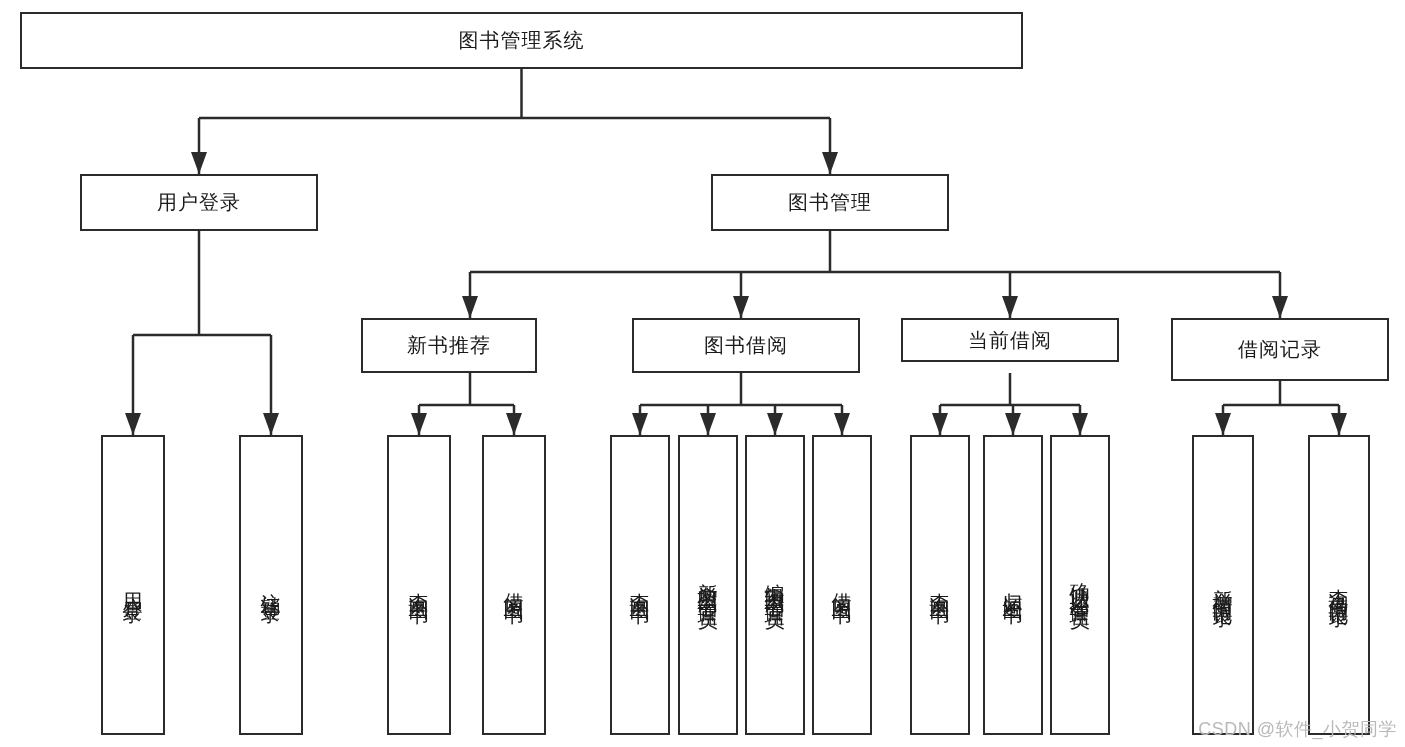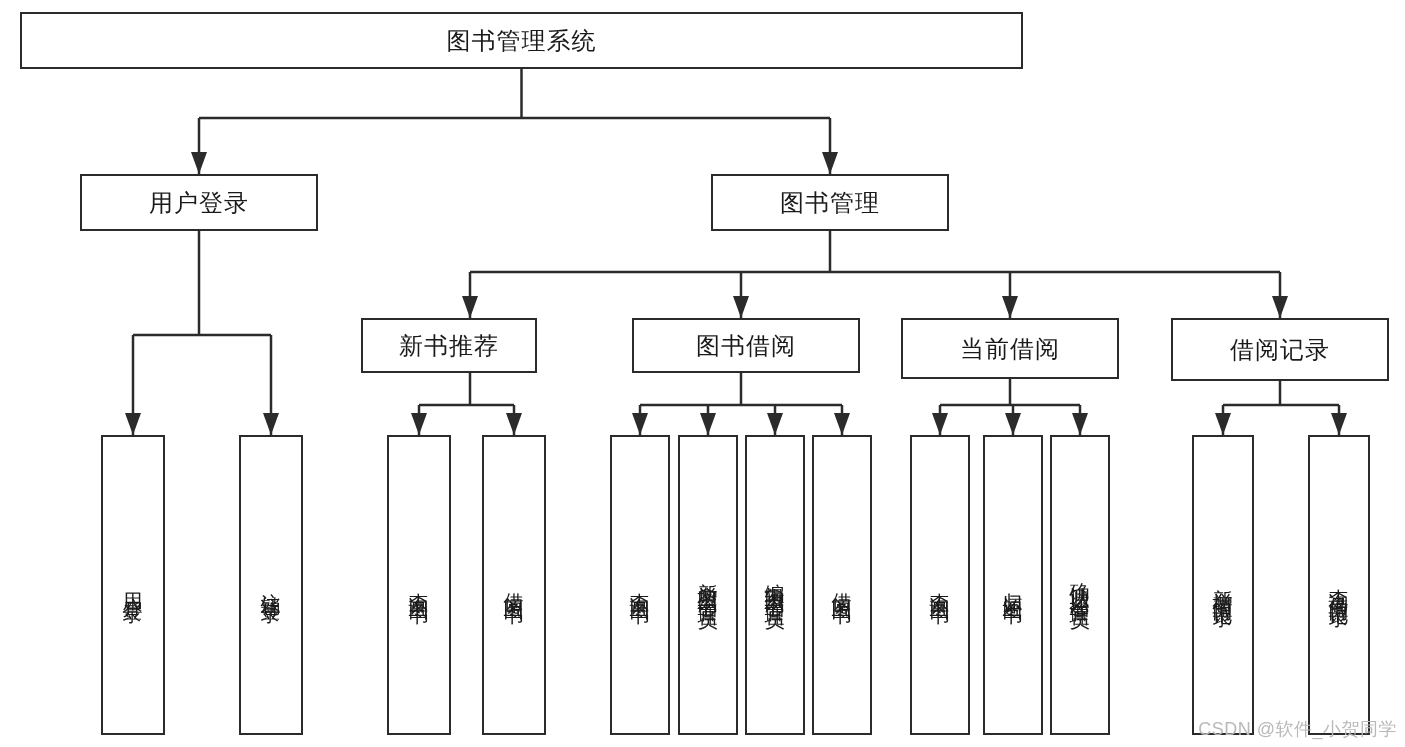"图书管理系统" .node.horiz { font-size: 24px -> 20px }
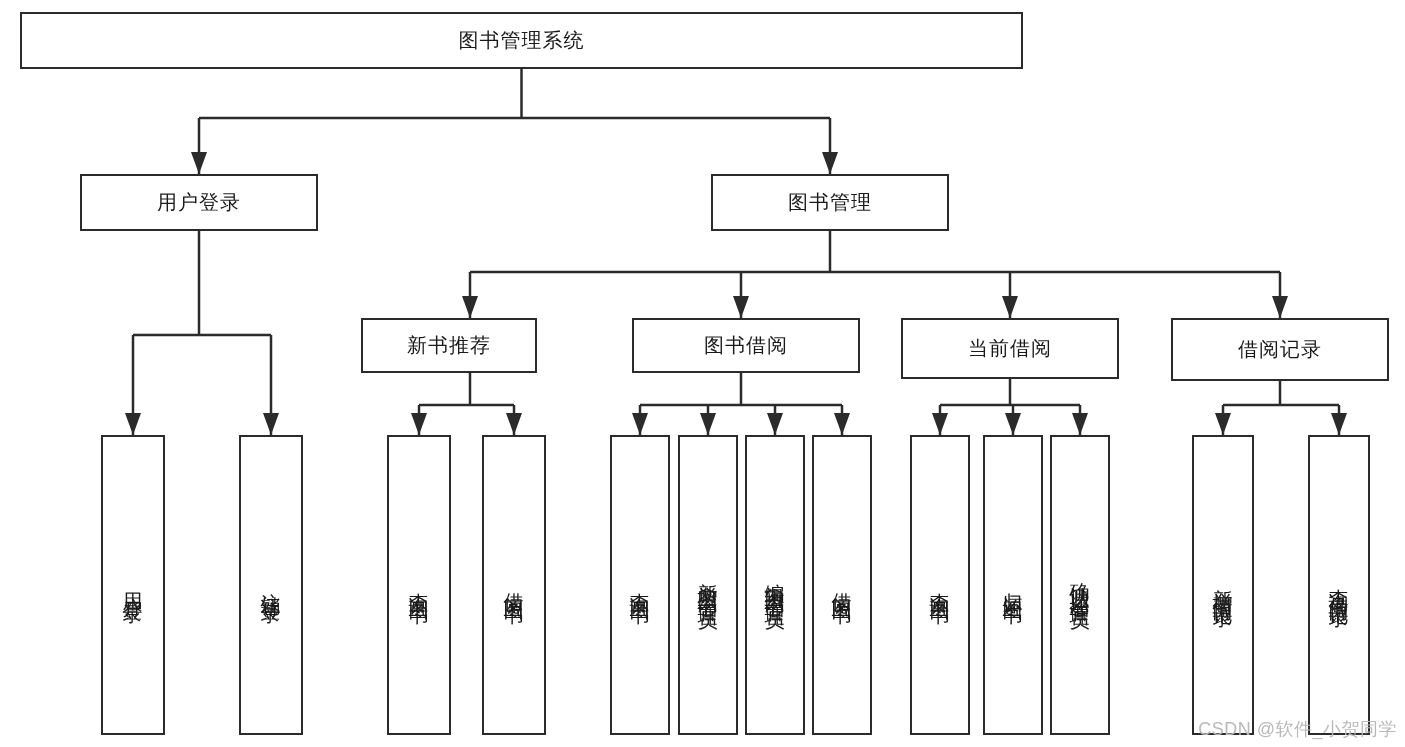"当前借阅" div.node { height: 61px -> 44px }
